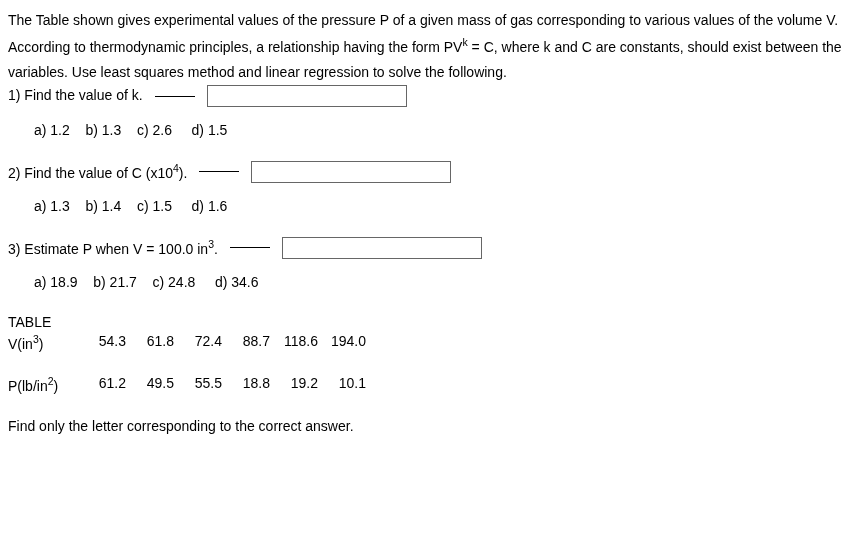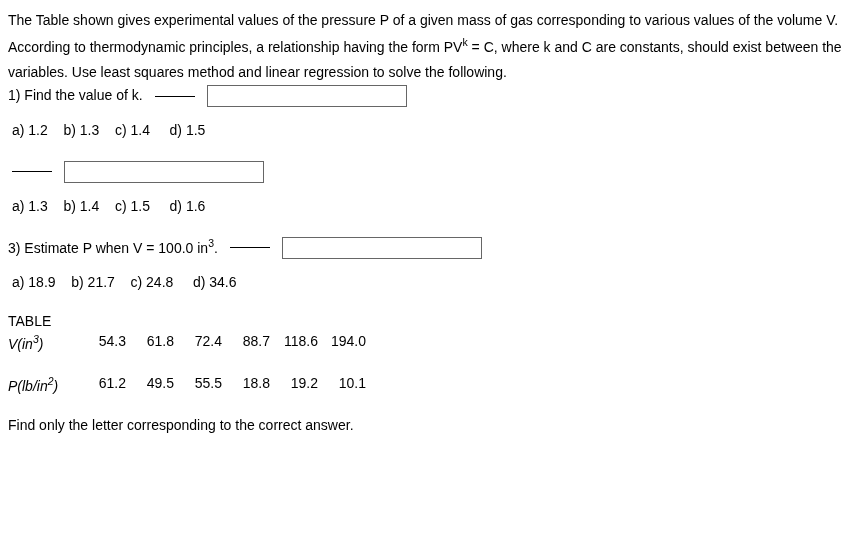"a) 1.2" .options-row { margin-left: 4px -> 26px }
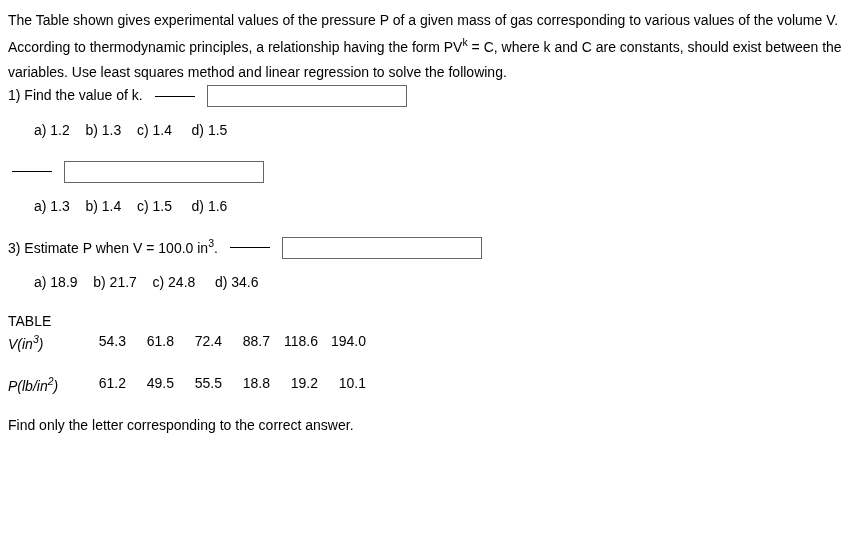"c) 1.4" span.opt { text: 1.4 -> 2.6 }
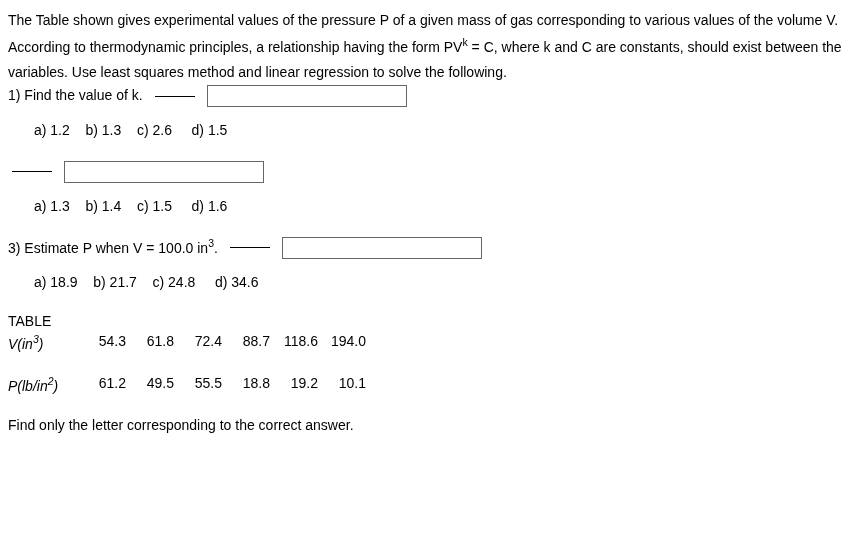"2) Find the value of" span { html: none -> <span> <span>2) Find the value of C (x10</span><sup>4</sup><span>).</span> </span> }
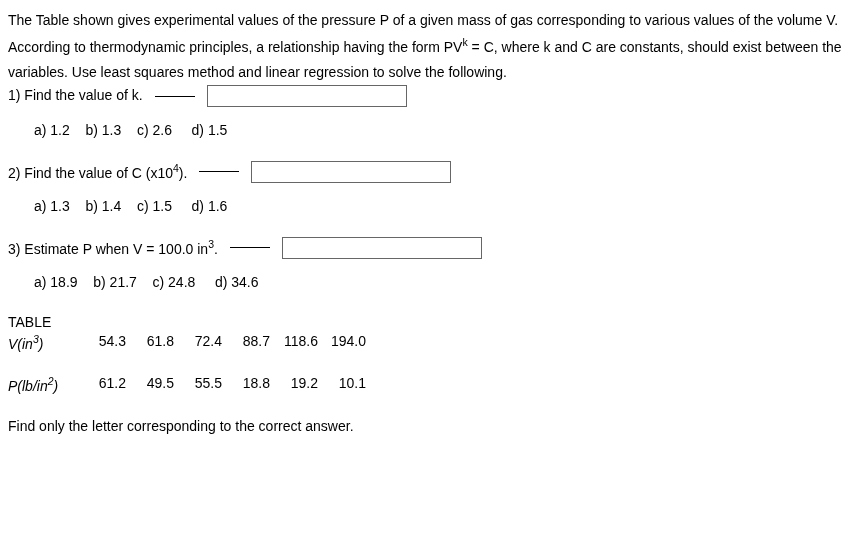"V(in3)" .data-label { font-style: italic -> none }
